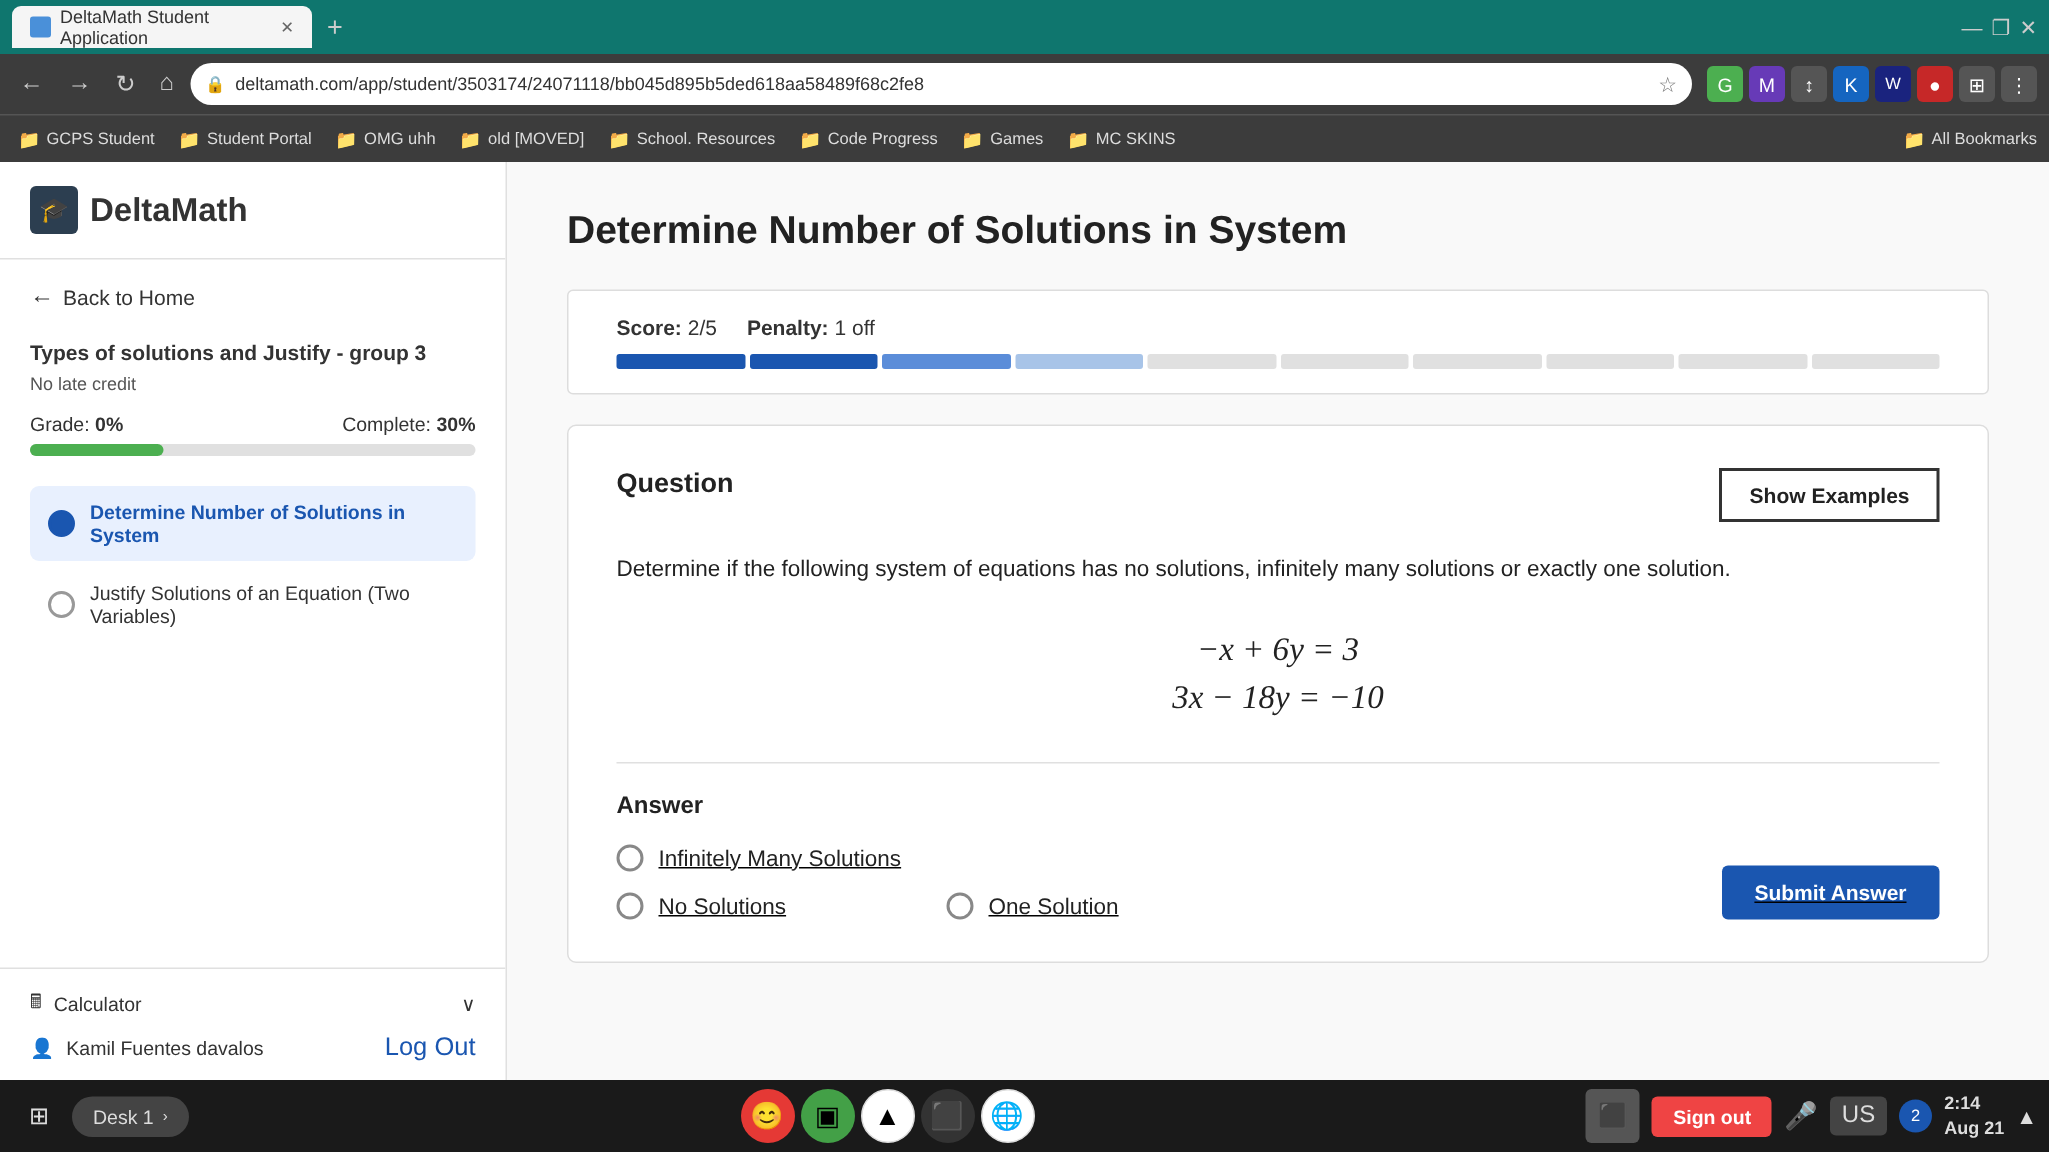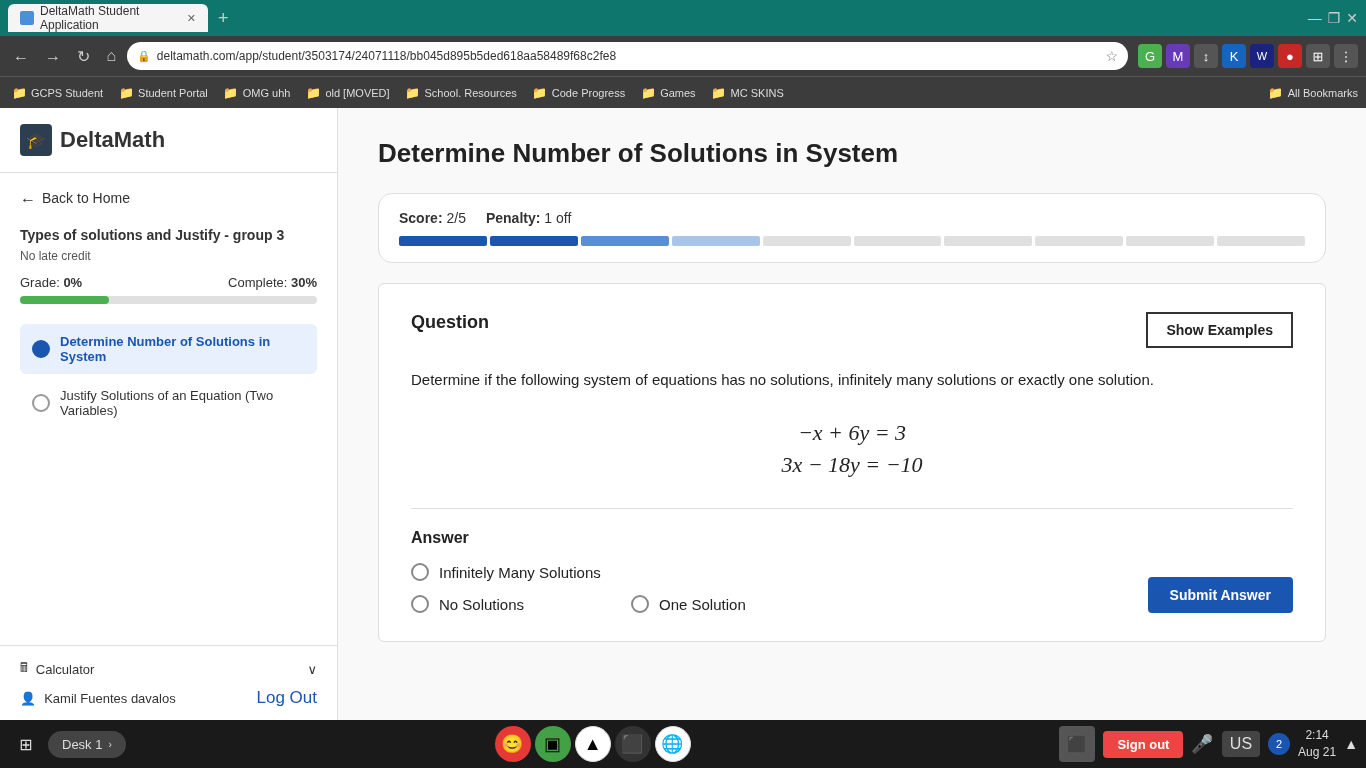"Score: 2/5" .score-bar-container { border-radius: 14px -> 4px; padding: 16px 20px -> 16px 32px }
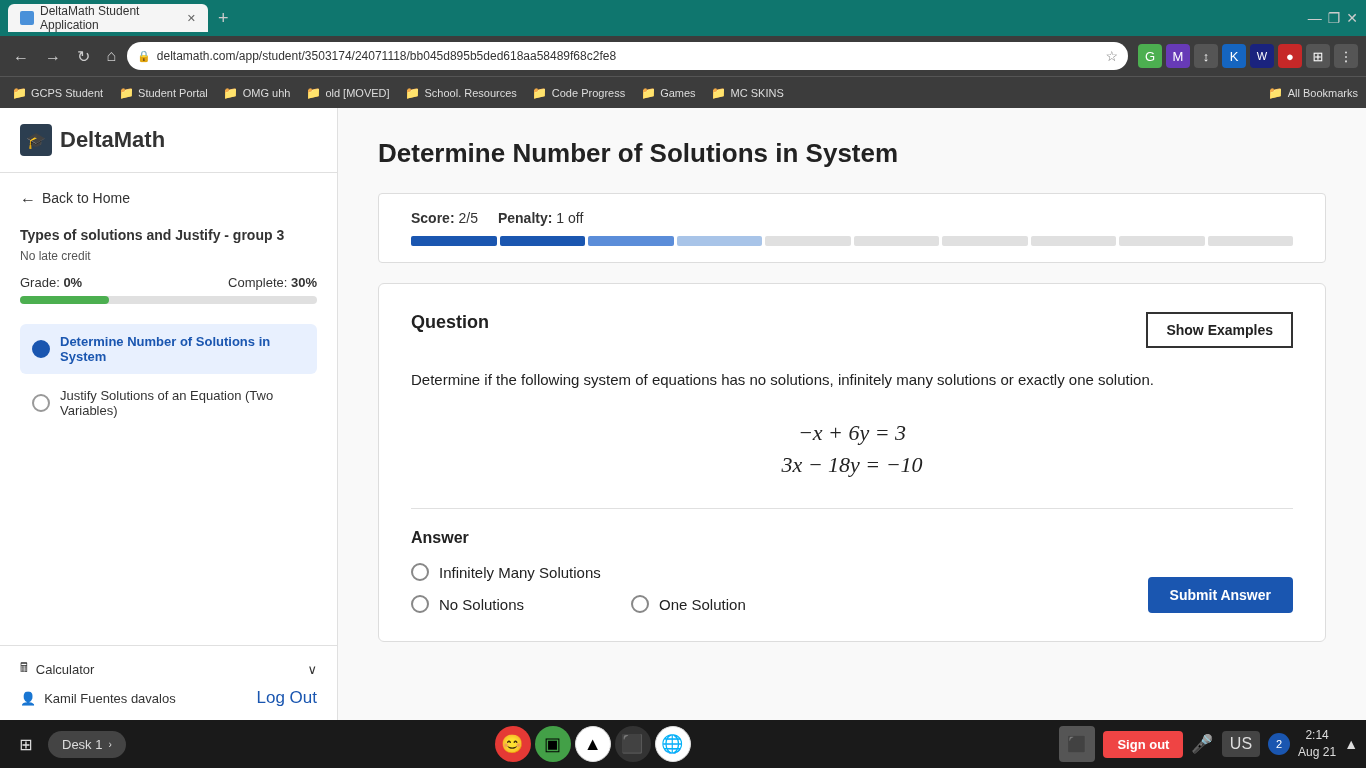"Infinitely Many Solutions" .options-and-submit { text-decoration: none -> underline }
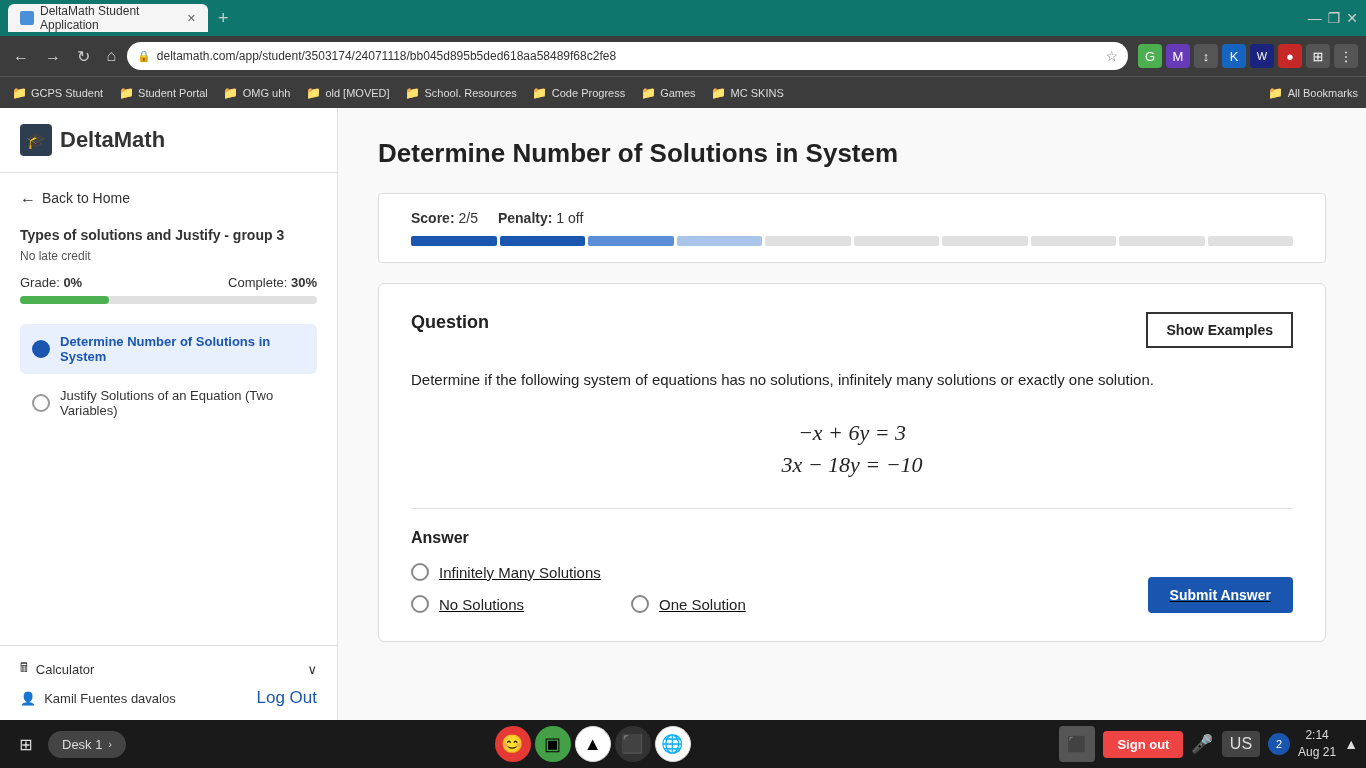"2:14" .datetime { font-weight: none -> bold; text-align: center -> left }
